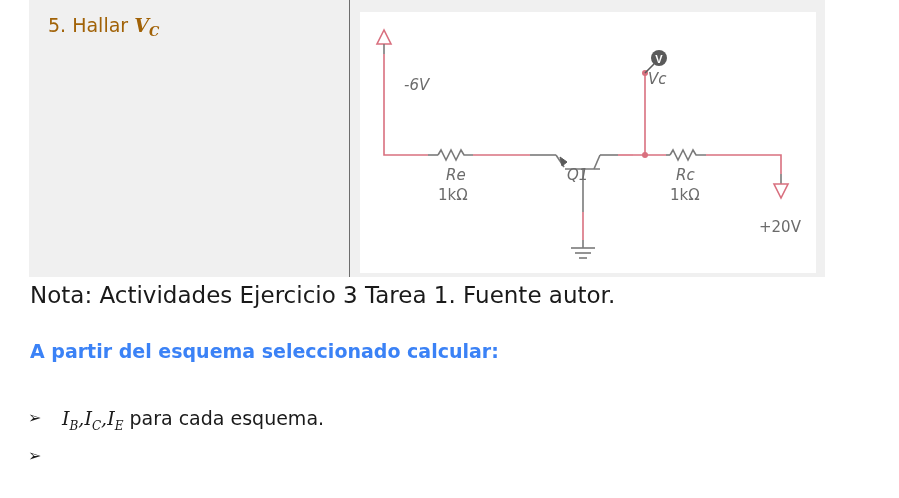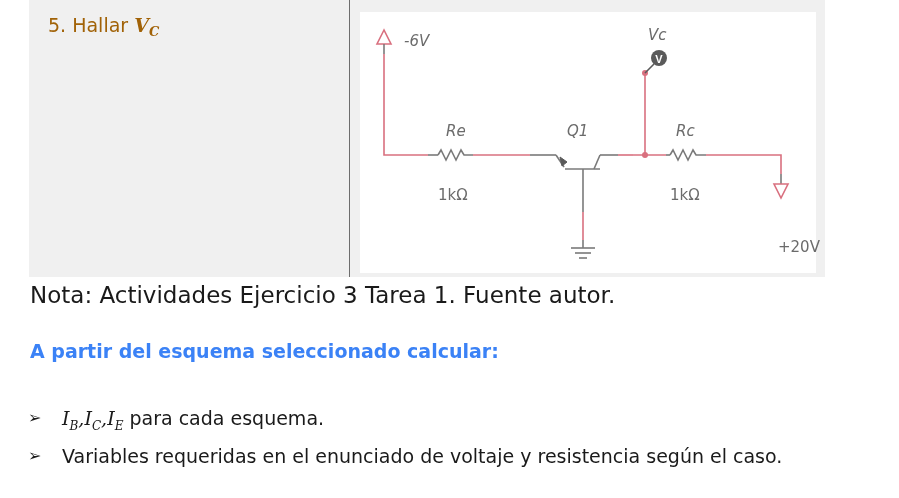"-6V" .lbl.it { margin-top: none -> 44px }
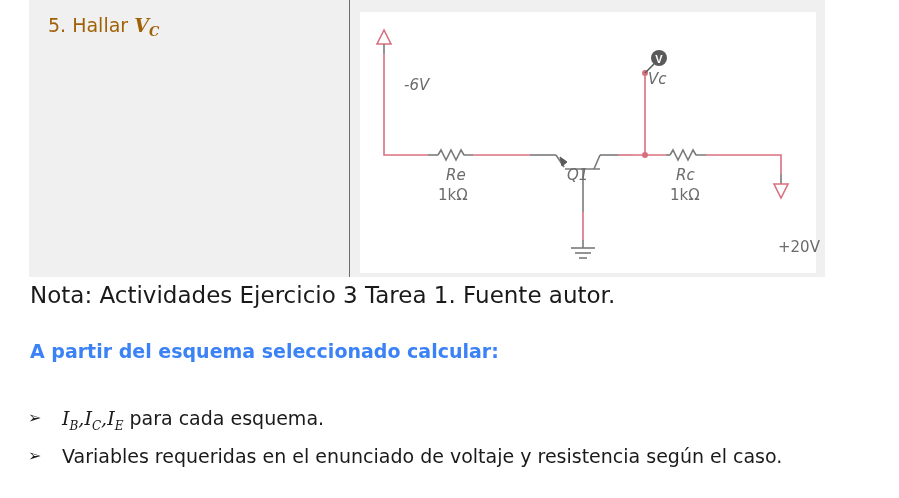"+20V" span.lbl { left: 418px -> 399px; margin-top: 20px -> none }
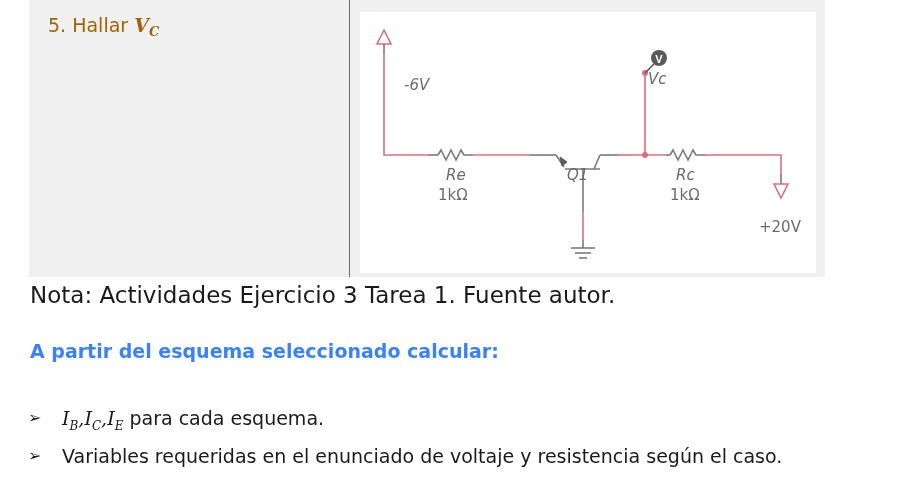"Variables requeridas en el enunciado" span { html: <span>Variables requeridas en el enunciado de voltaje y resistencia según el caso.</span> -> none }
